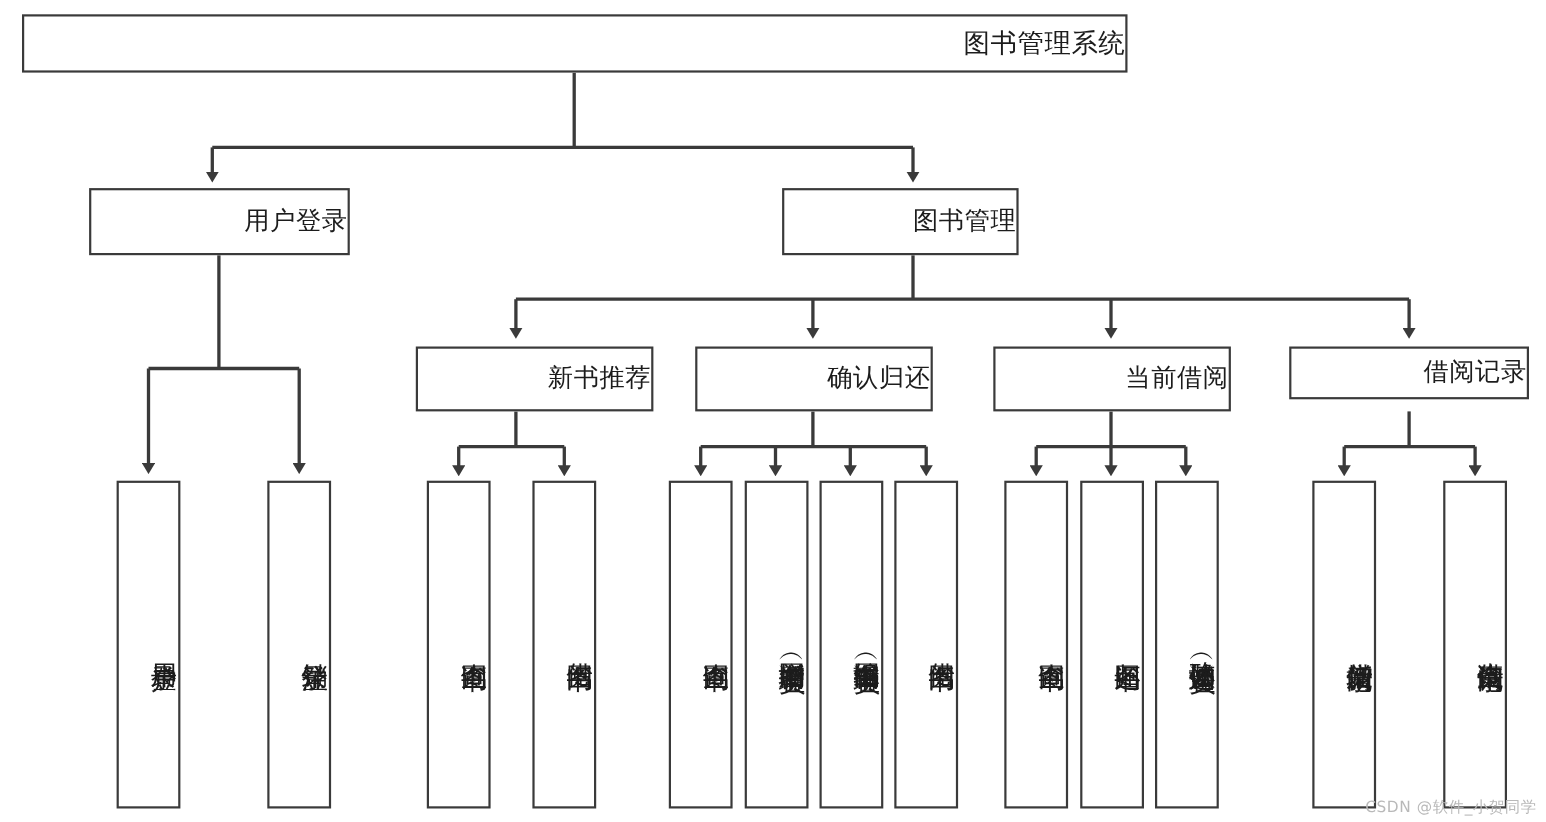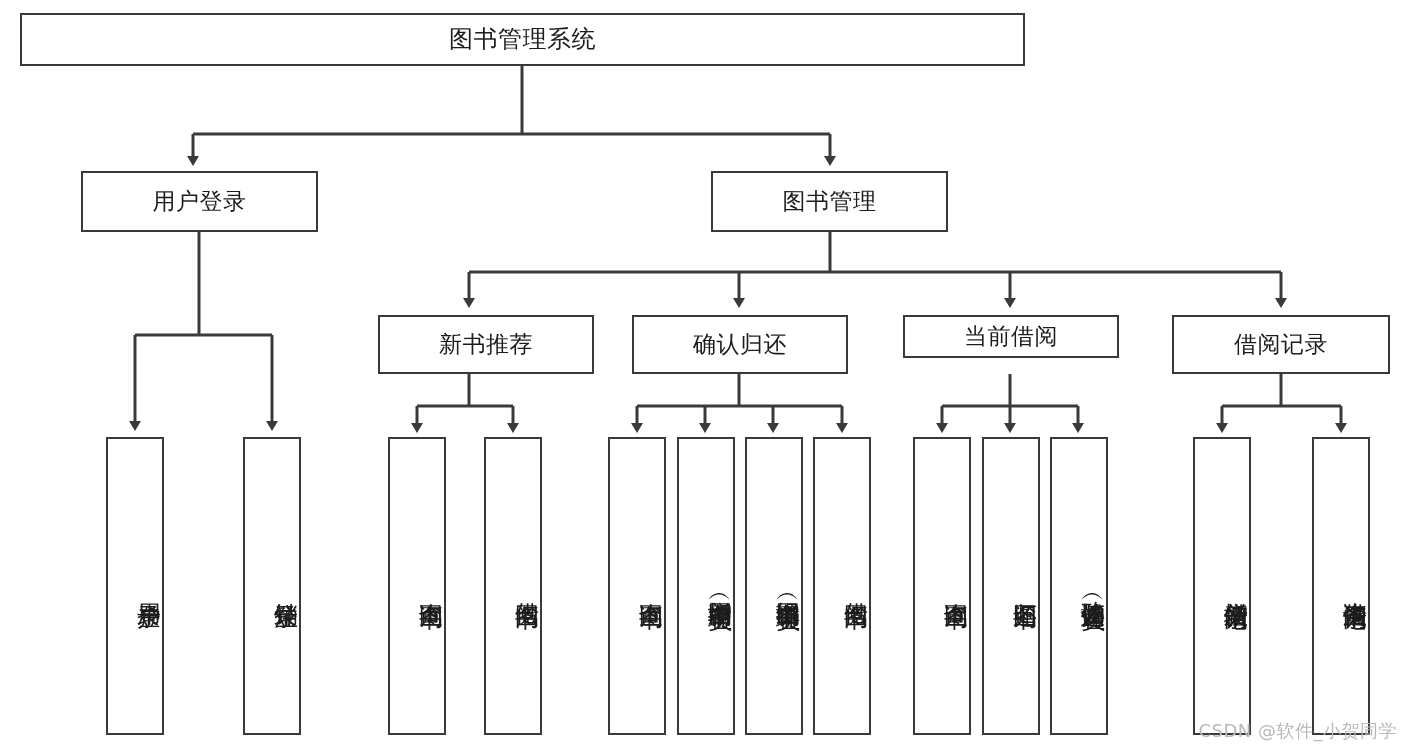"图书管理系统" .node { justify-content: center -> flex-end }
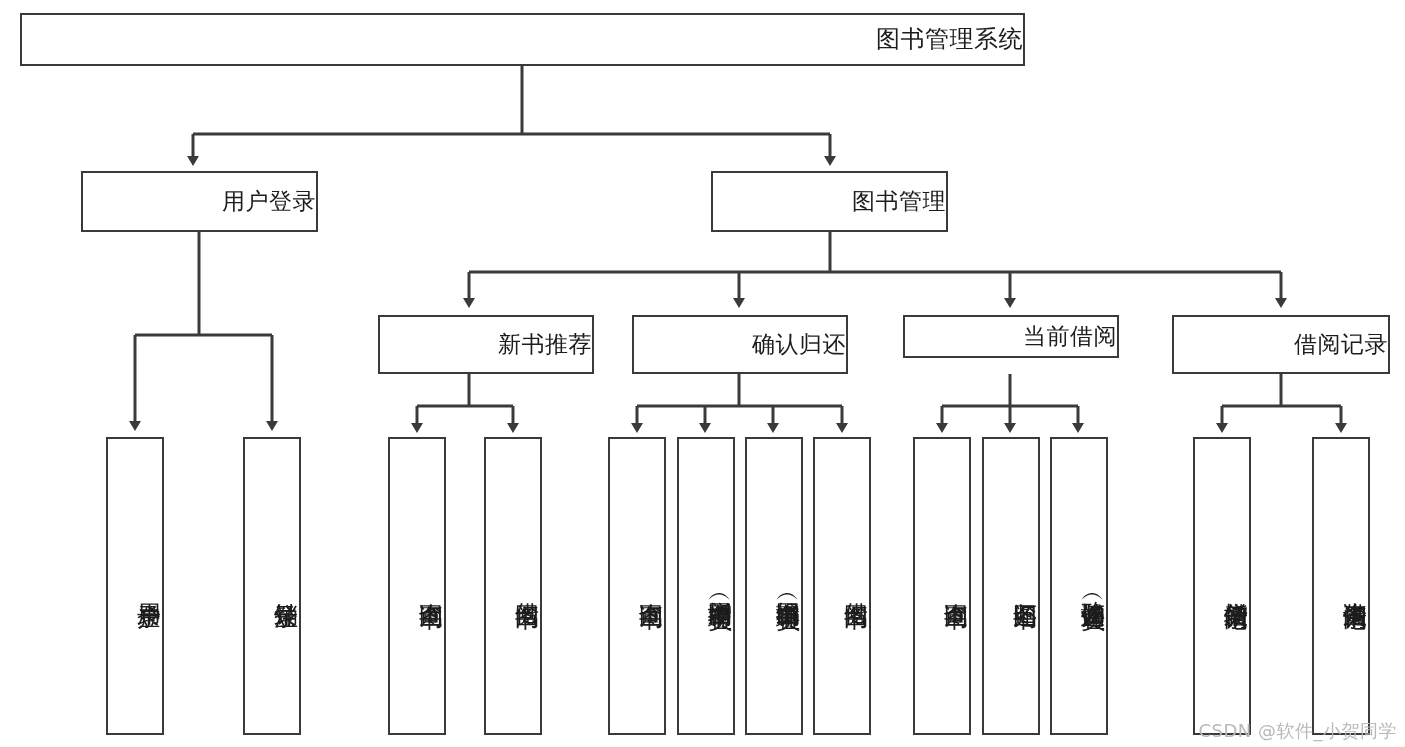"图书管理" div.node { width: 237px -> 215px }
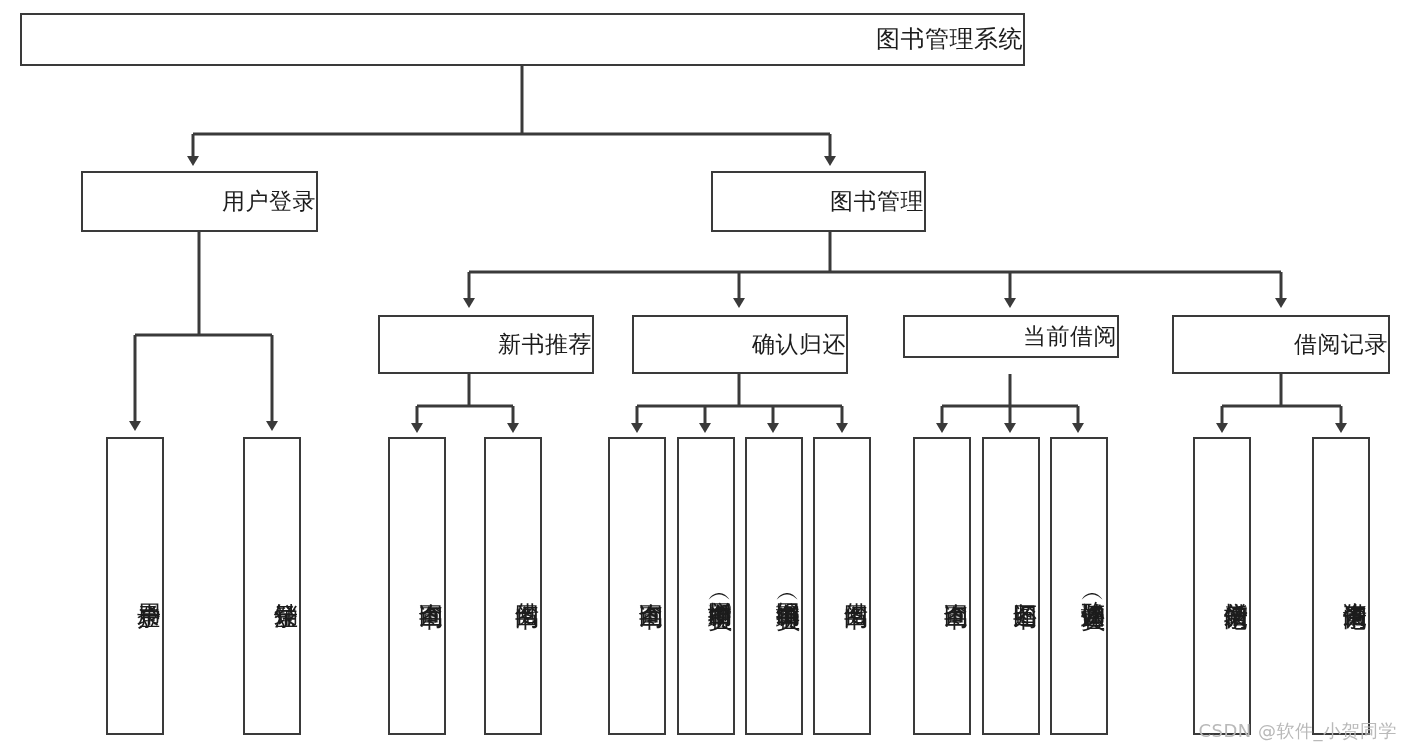"当前借阅" div.node { height: 43px -> 59px }
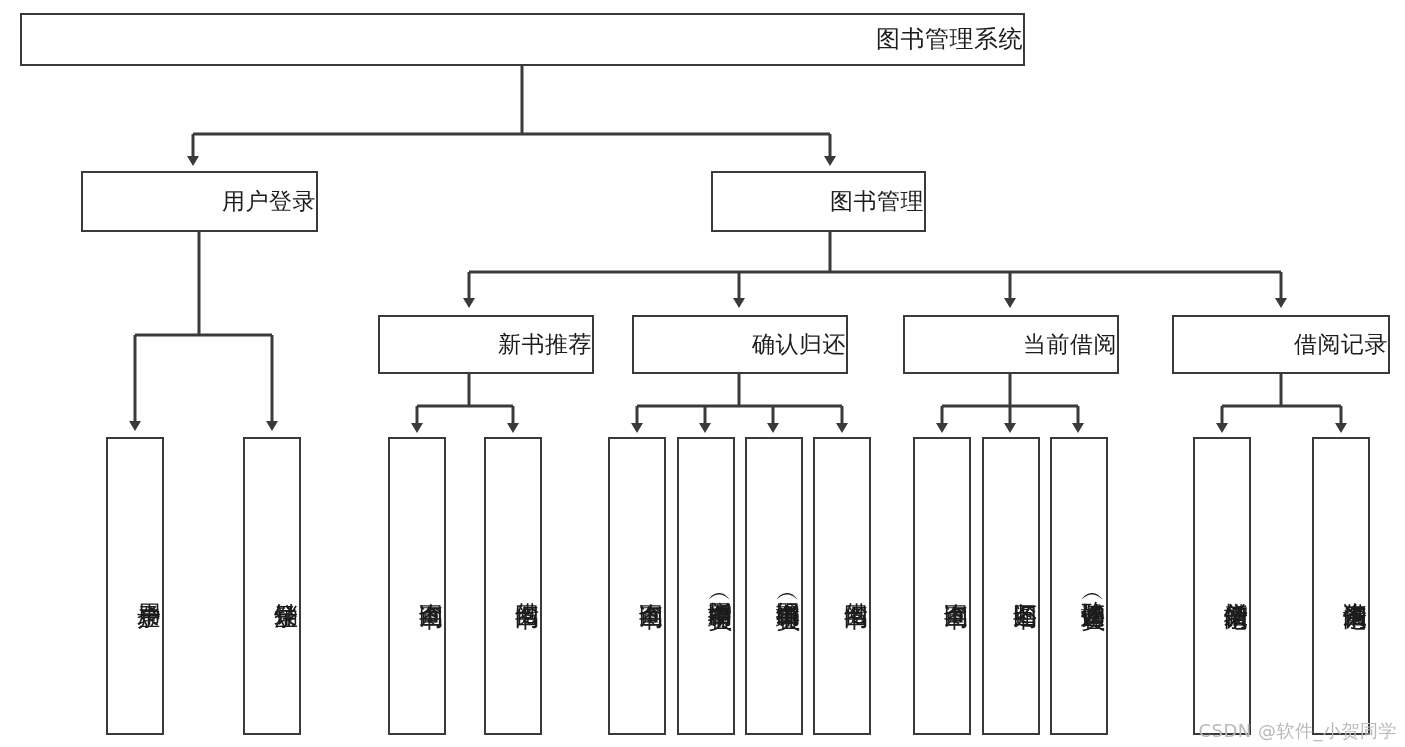"借阅记录" div.node { height: 59px -> 48px }
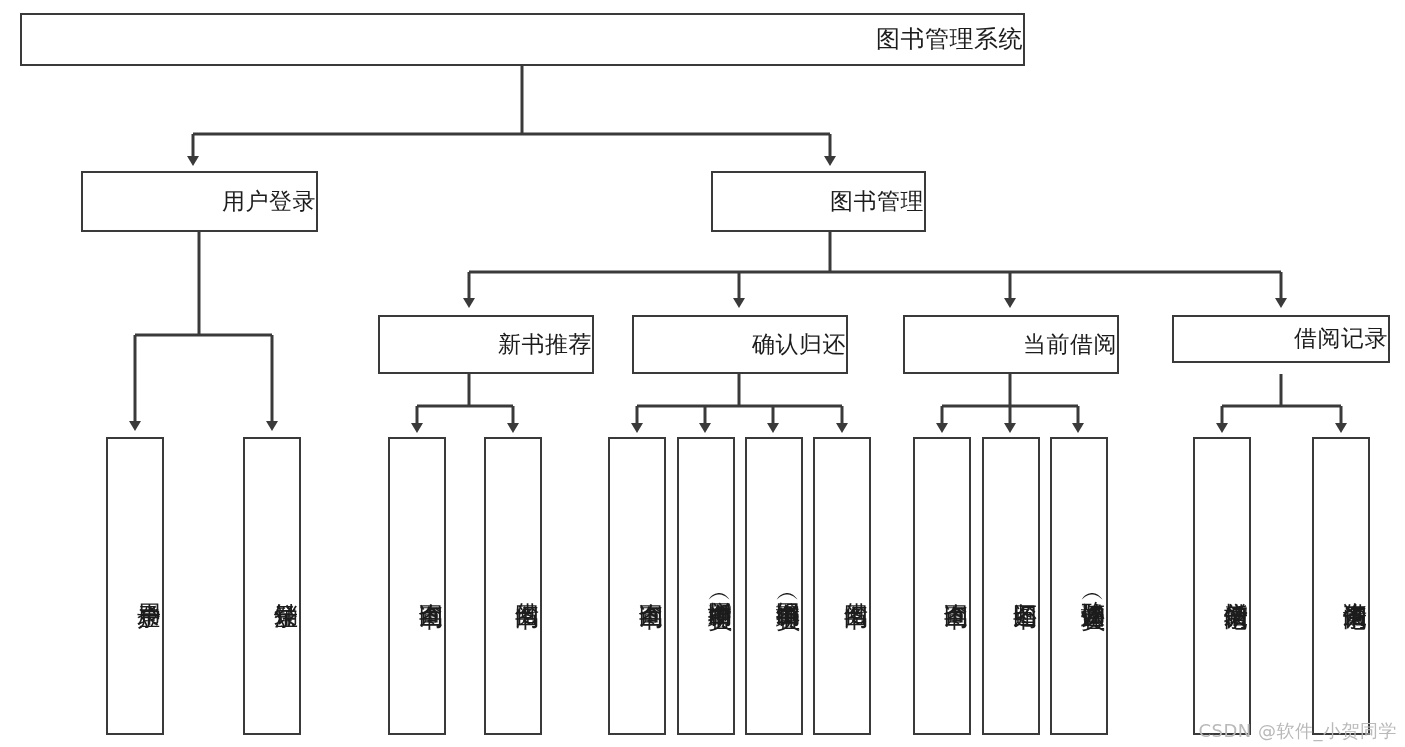"CSDN @软件_小贺同学" .watermark { font-size: 18px -> 14px }
